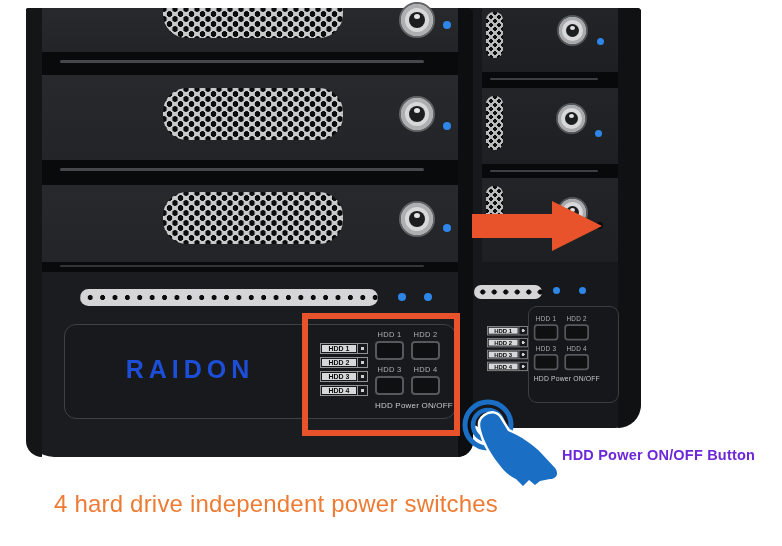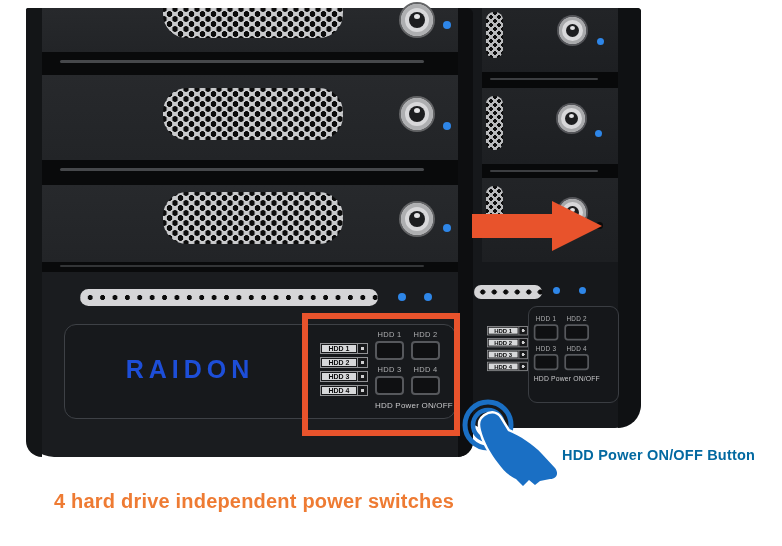"HDD Power ON/OFF Button" .annot-label { color: #0369a1 -> #6d28d9 }
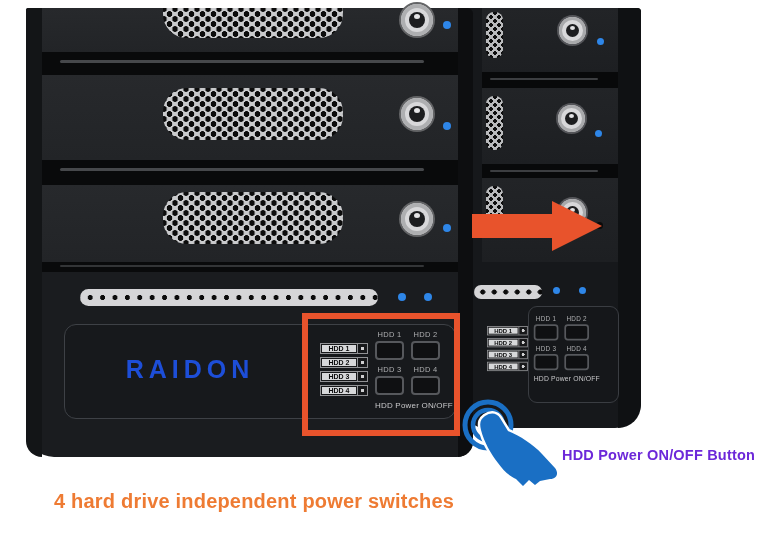"4 hard drive independent power" .caption { font-size: 20px -> 24px; font-weight: bold -> normal }
